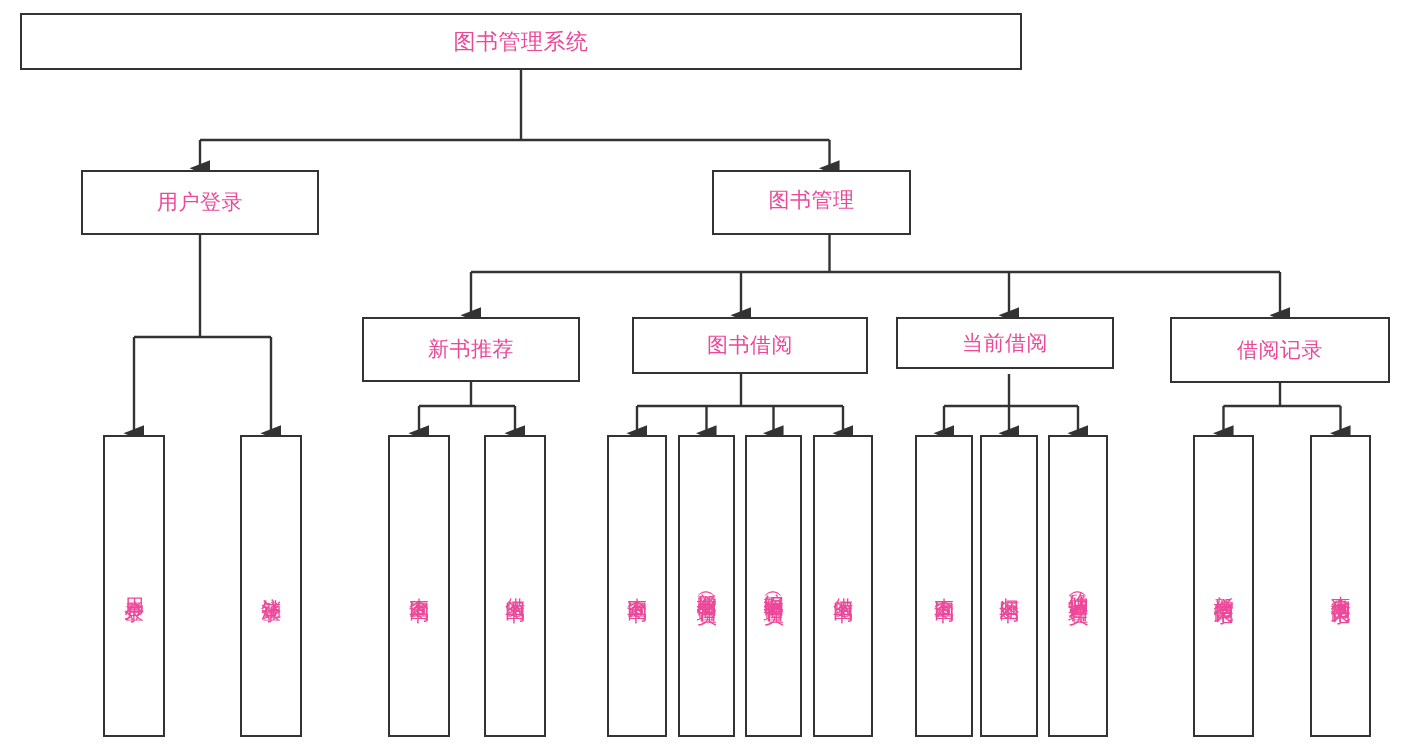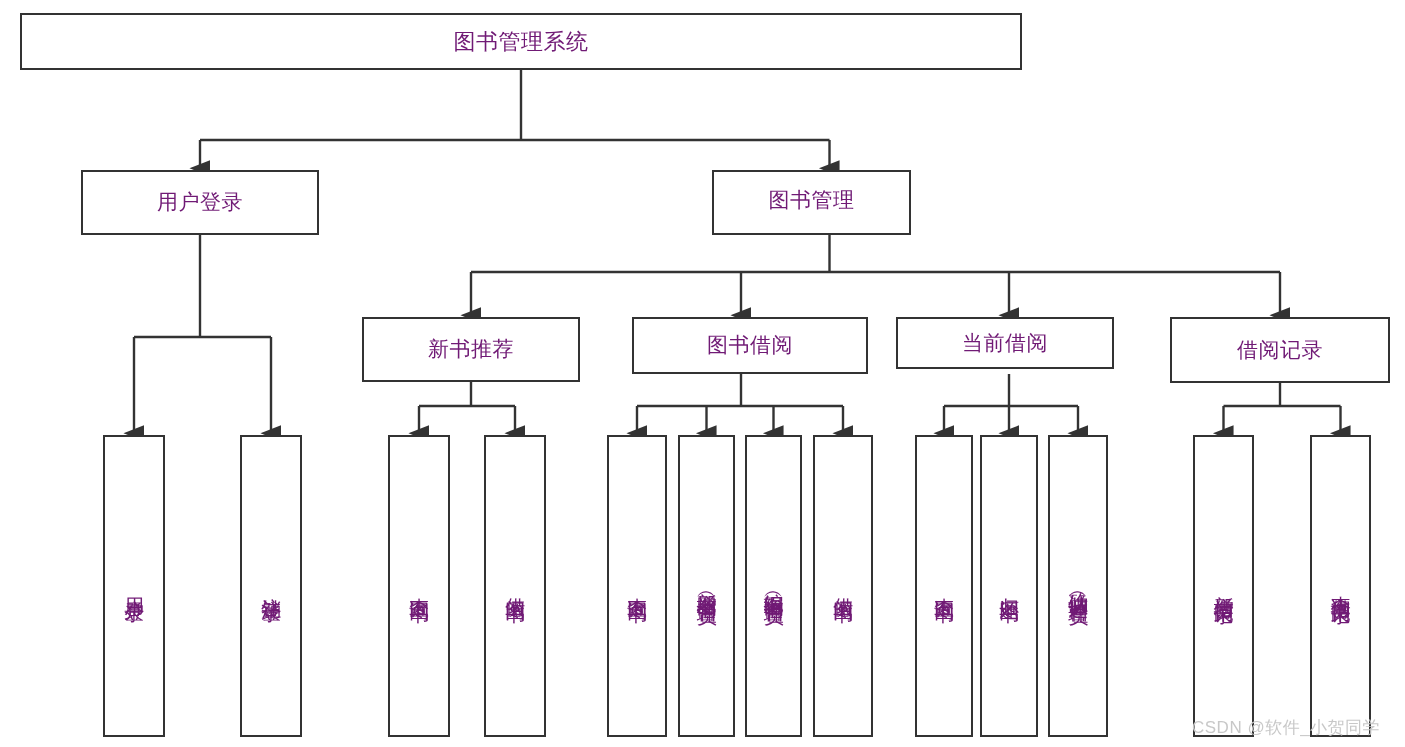"图书管理系统" .node-label { color: #701a75 -> #ec4899 }
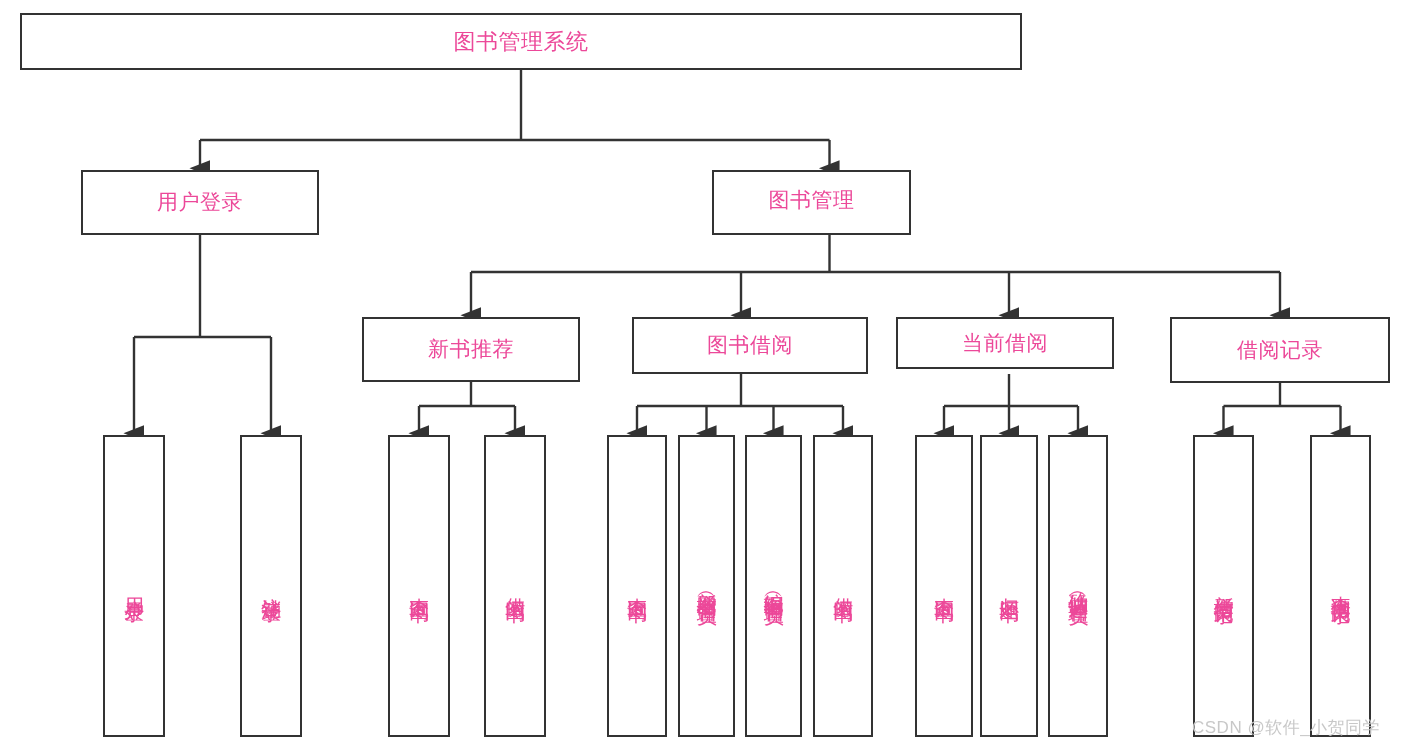"CSDN @软件_小贺同学" div.watermark { html: <div>CSDN @软件_小贺同学</div> -> none }
